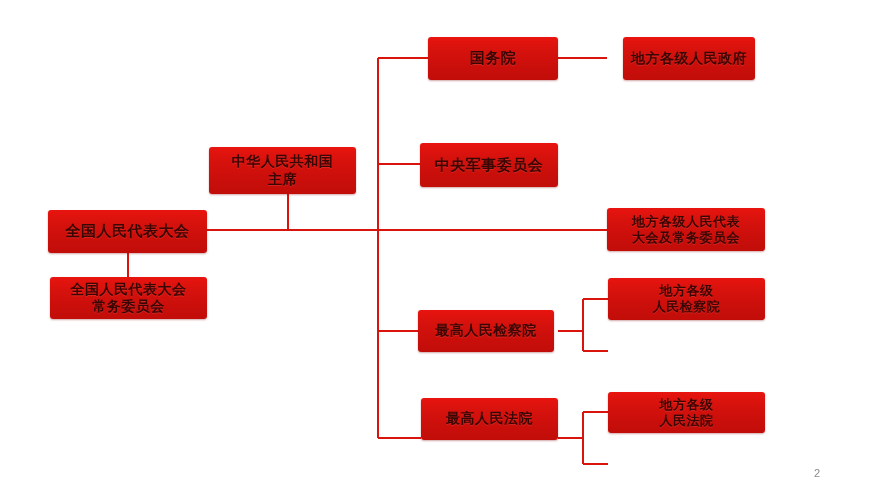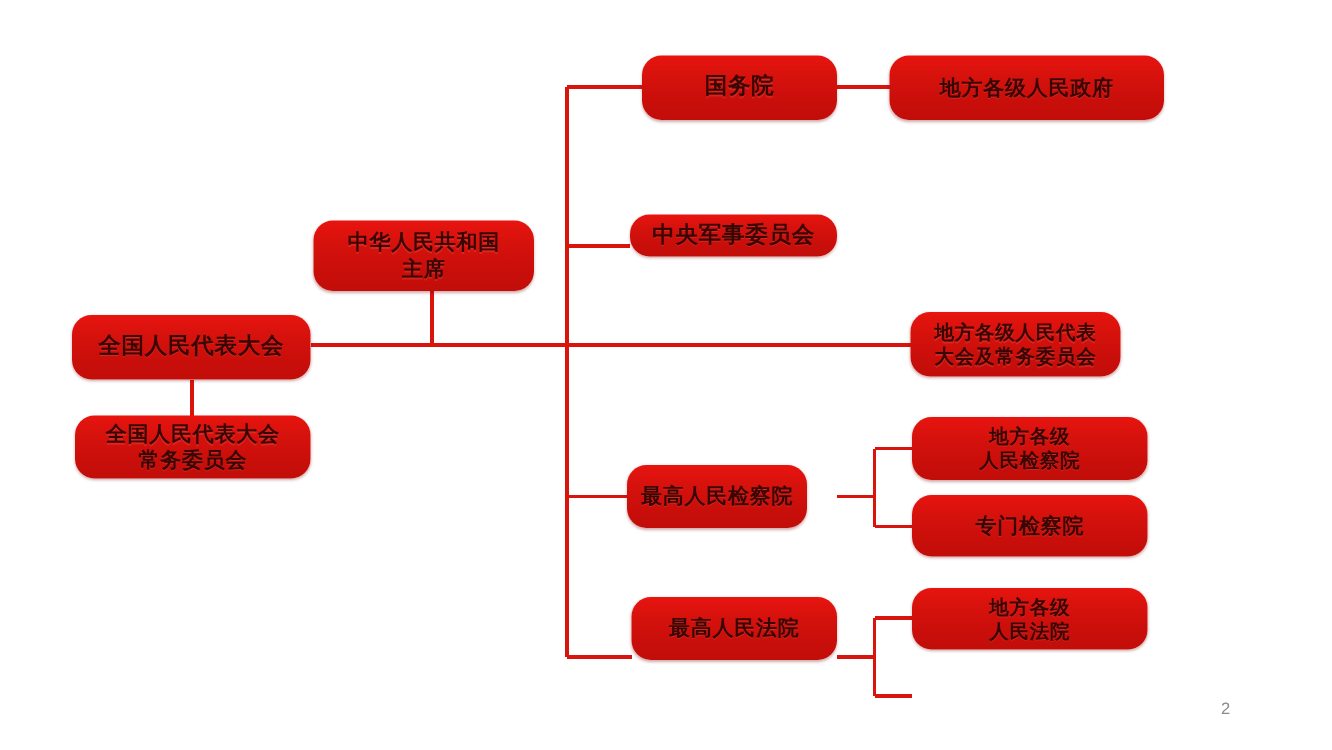"国务院" .node { border-radius: 13px -> 3px }
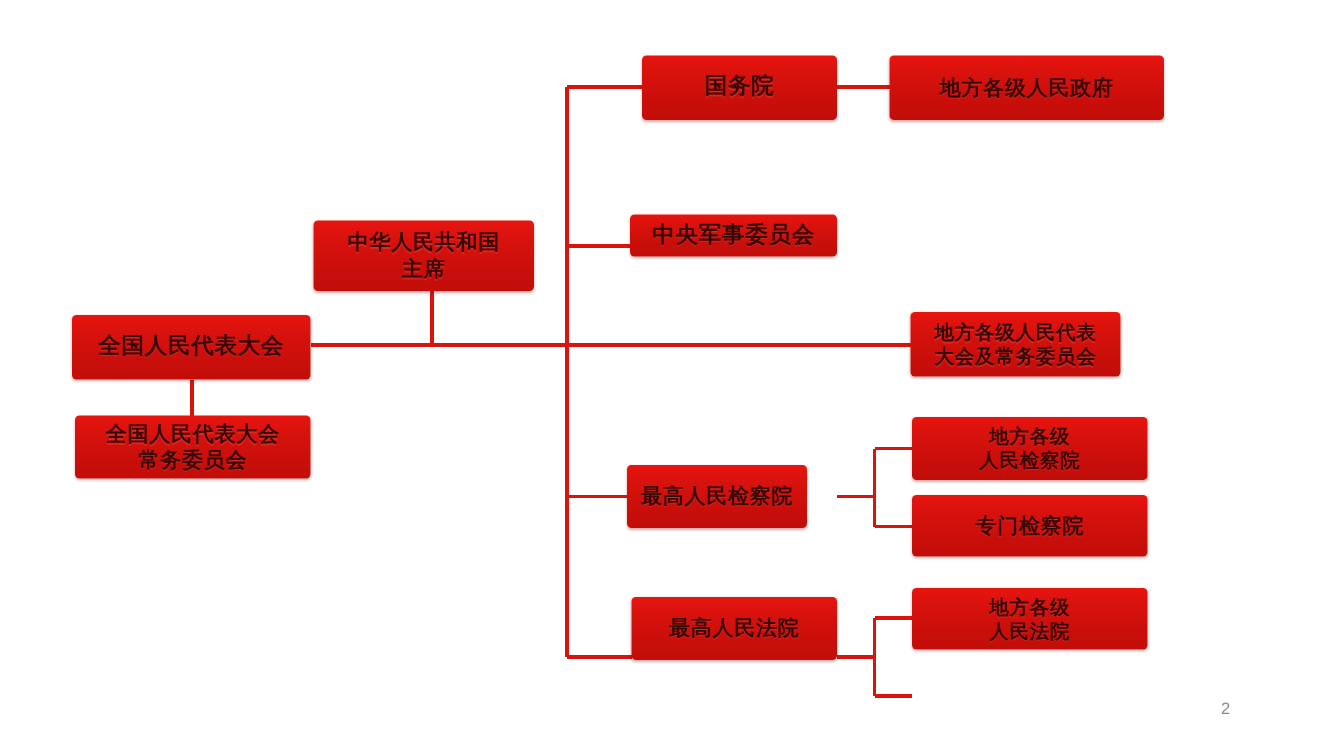"地方各级人民政府" div.node { left: 593px -> 623px; width: 183px -> 132px }
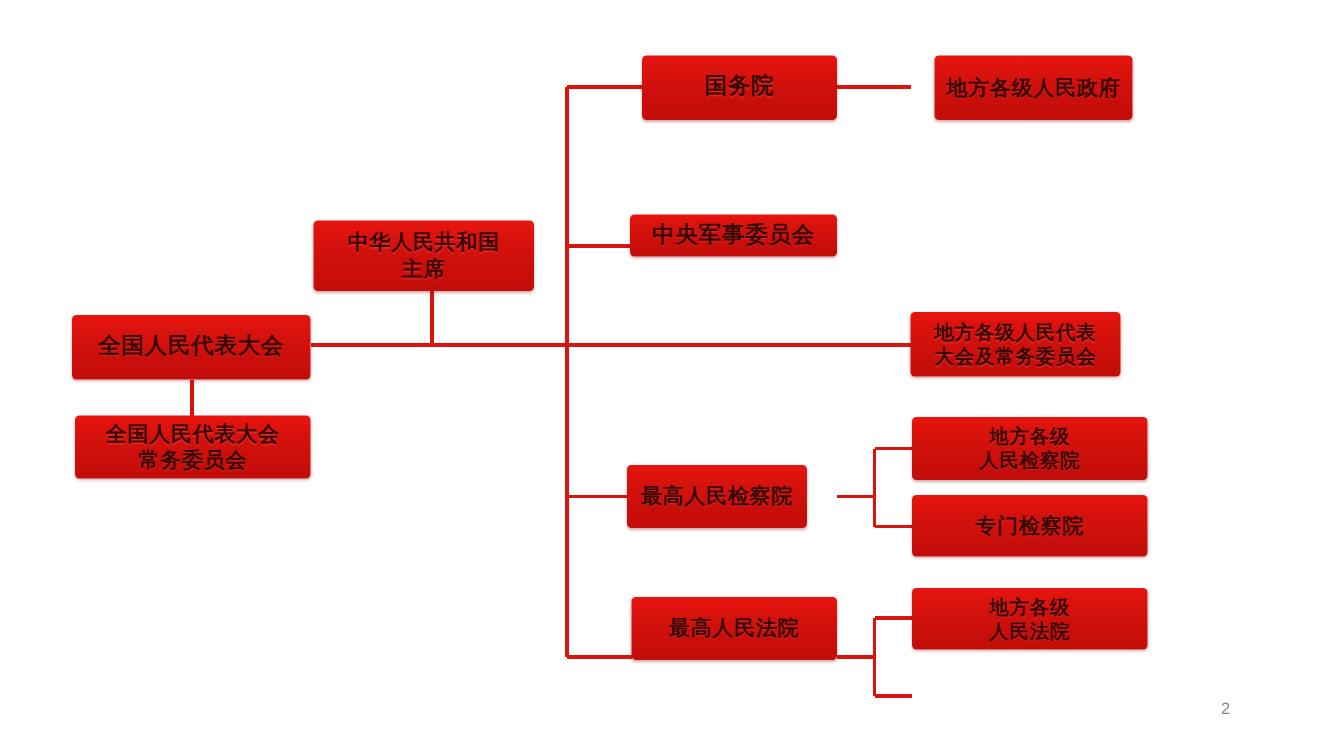"中央军事委员会" div.node { height: 28px -> 44px }
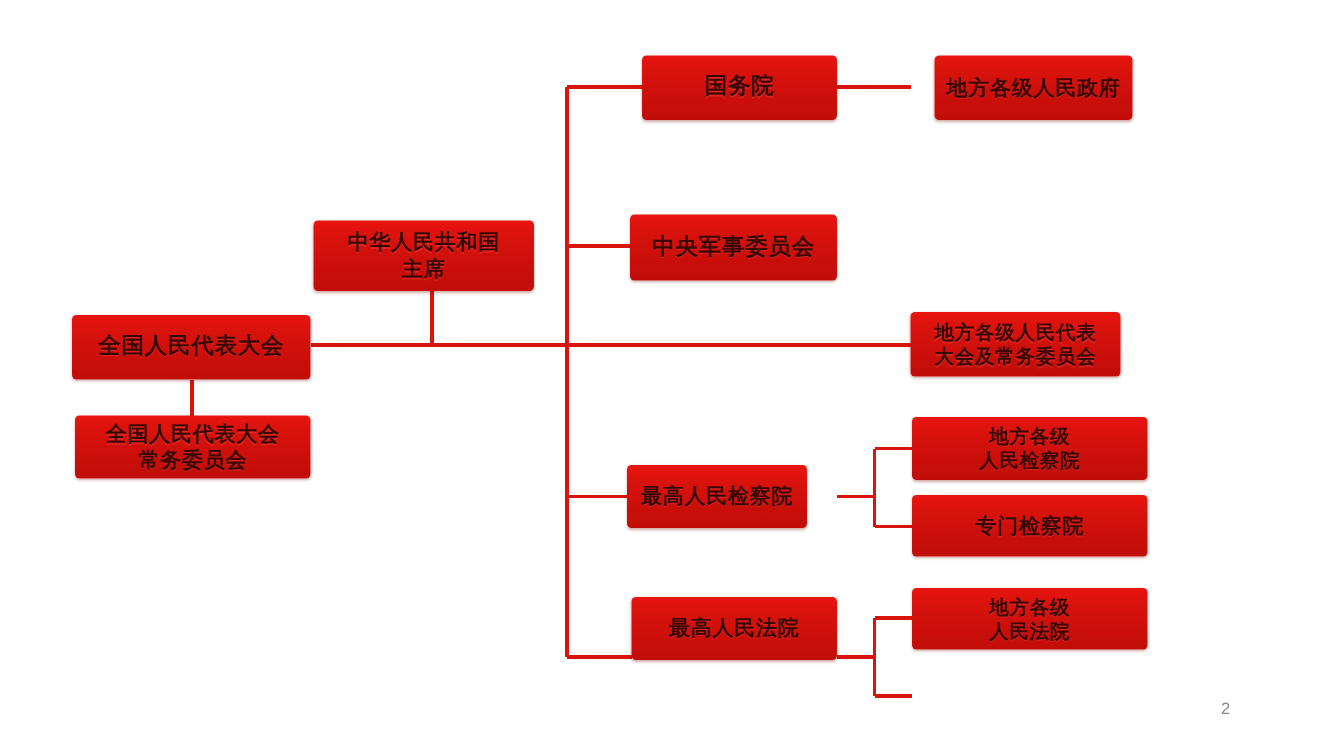"地方各级人民代表" div.node { width: 140px -> 158px }
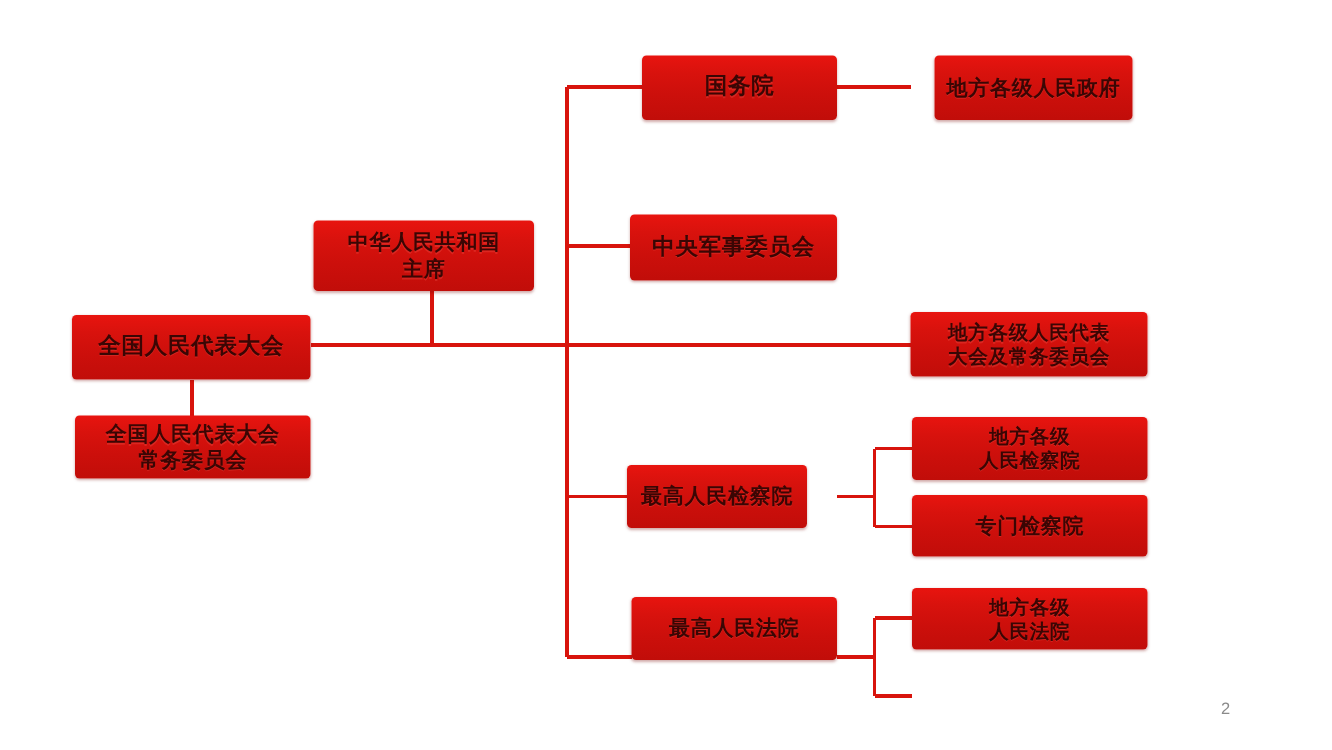"最高人民检察院" div.node { width: 120px -> 136px }
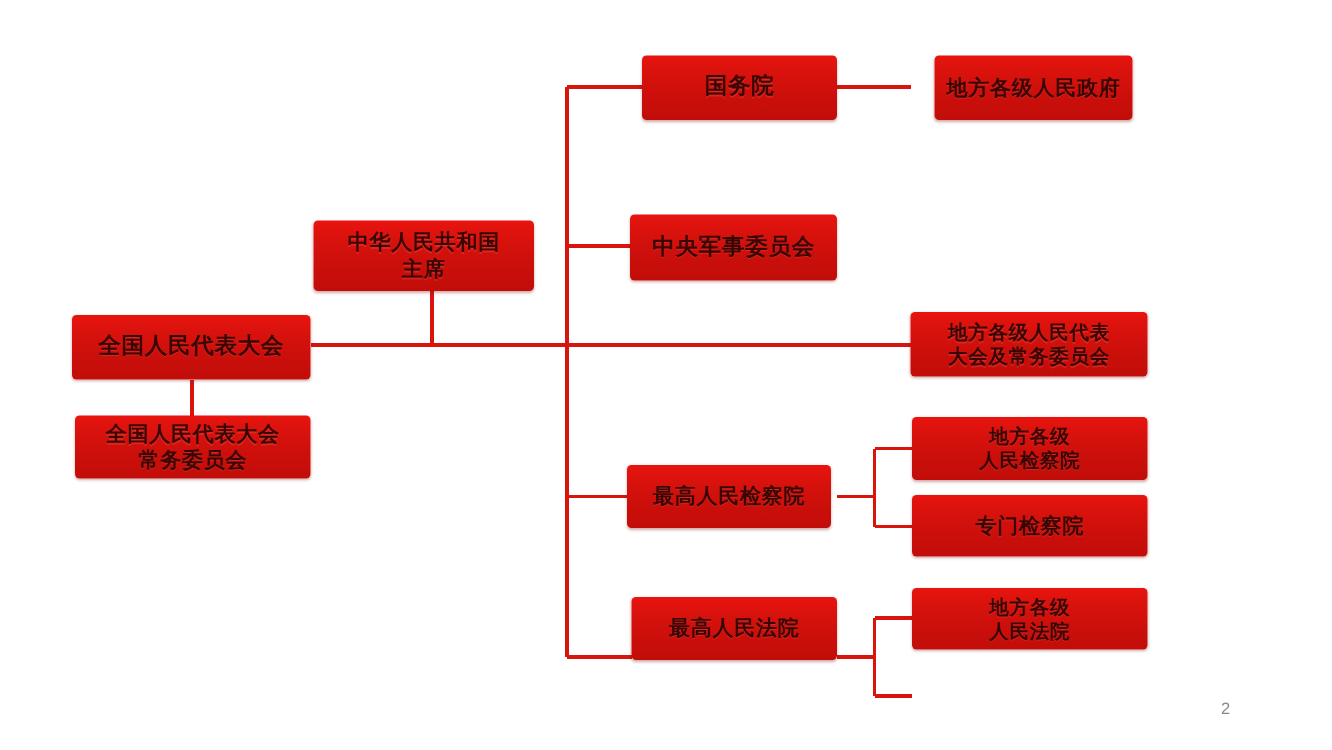"专门检察院" div.node { html: <div> <span>专门检察院</span> </div> -> none }
